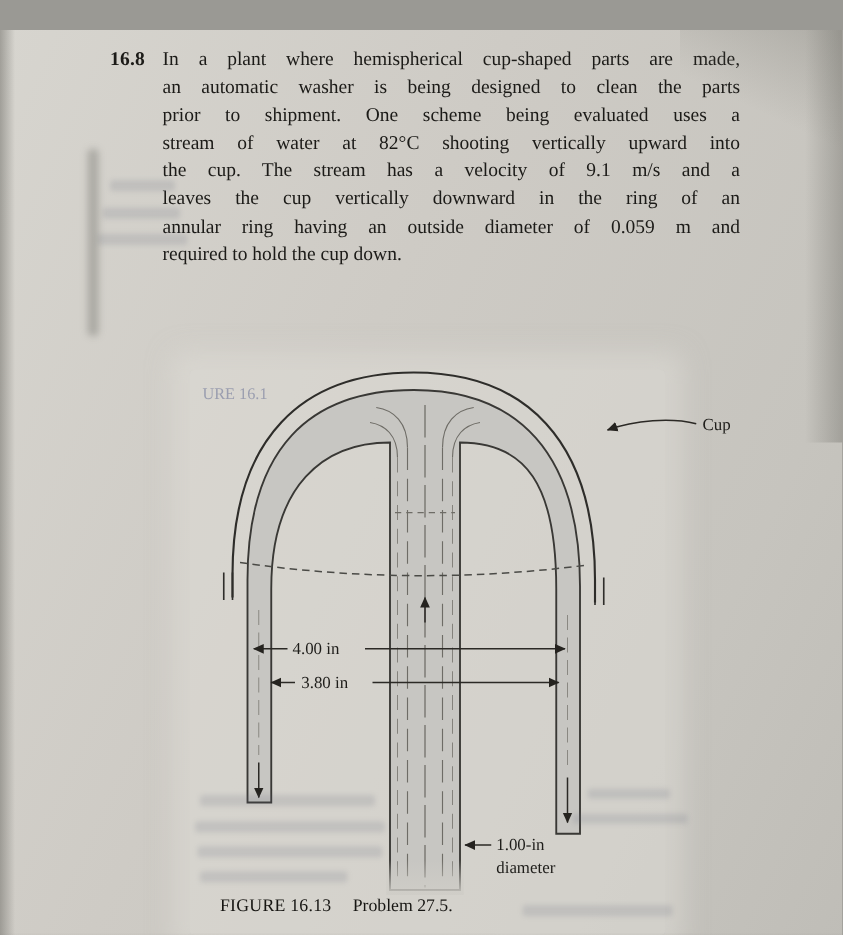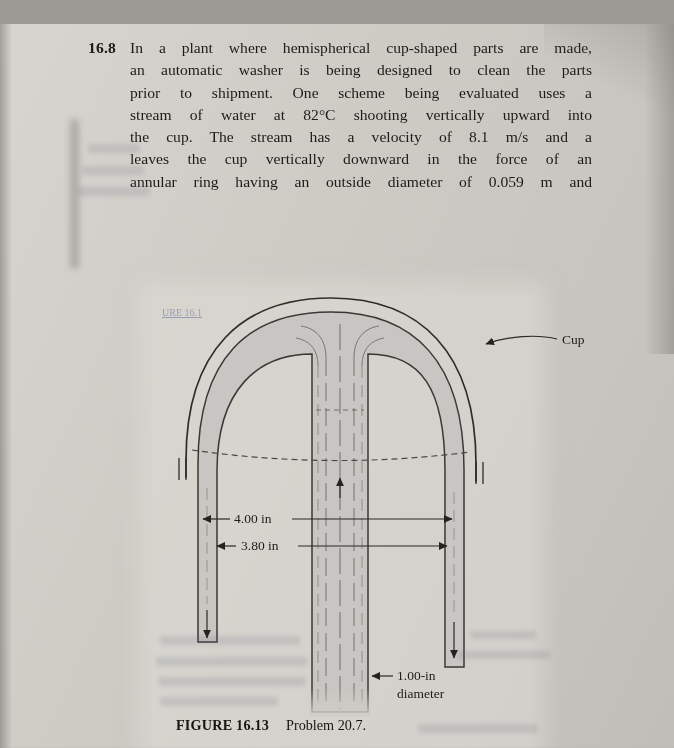"the cup. The stream has" div.pl { text: 8.1 -> 9.1 }
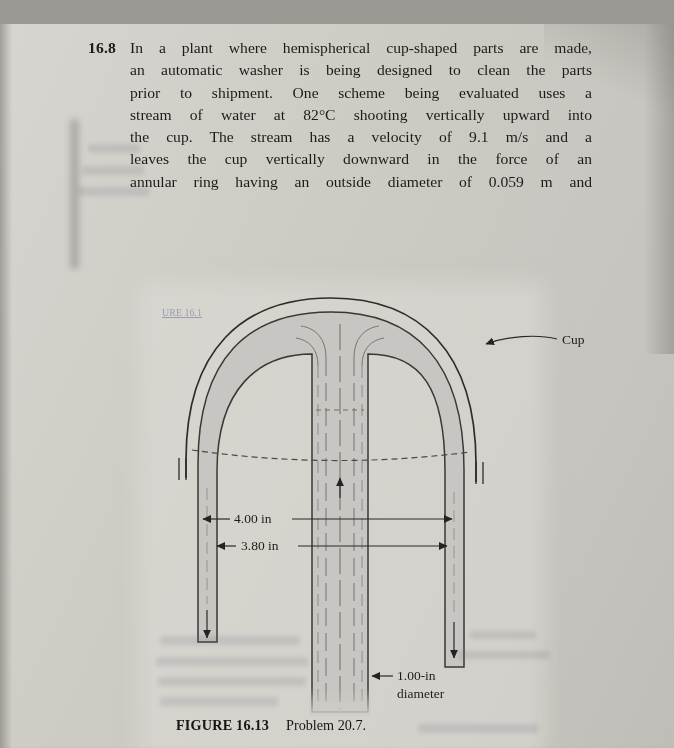"leaves the cup vertically downward" div.pl { text: force -> ring }
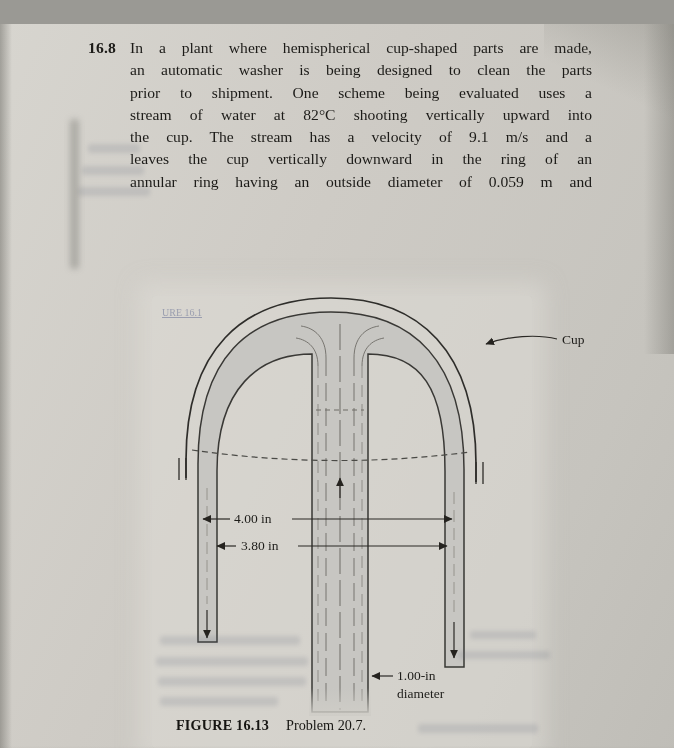"required to hold the cup" div.pl { html: none -> <div>required to hold the cup down.</div> }
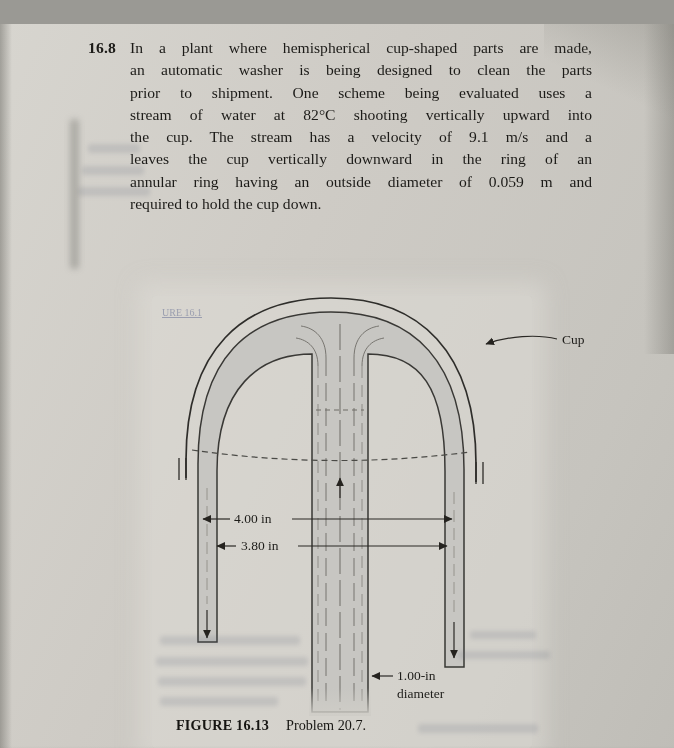"URE 16.1" .corner-artifact { font-size: 10px -> 13px; text-decoration: underline -> none }
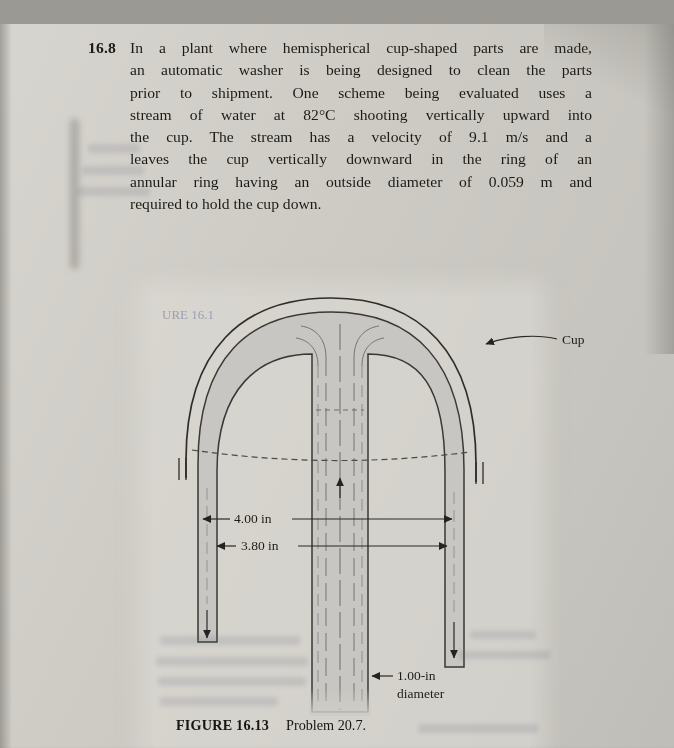"FIGURE 16.13" .cap-bold { font-weight: bold -> normal }
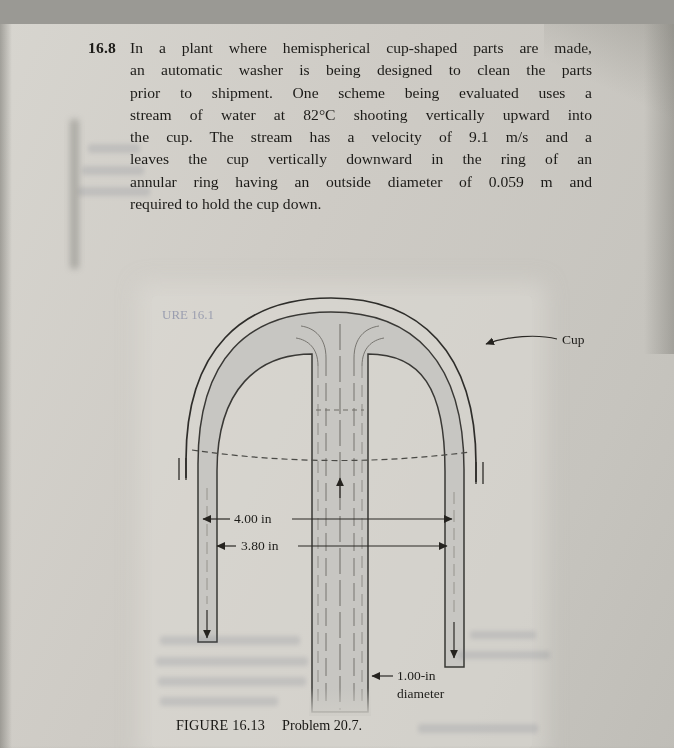"Problem 20.7." span { text: 20.7 -> 27.5 }
